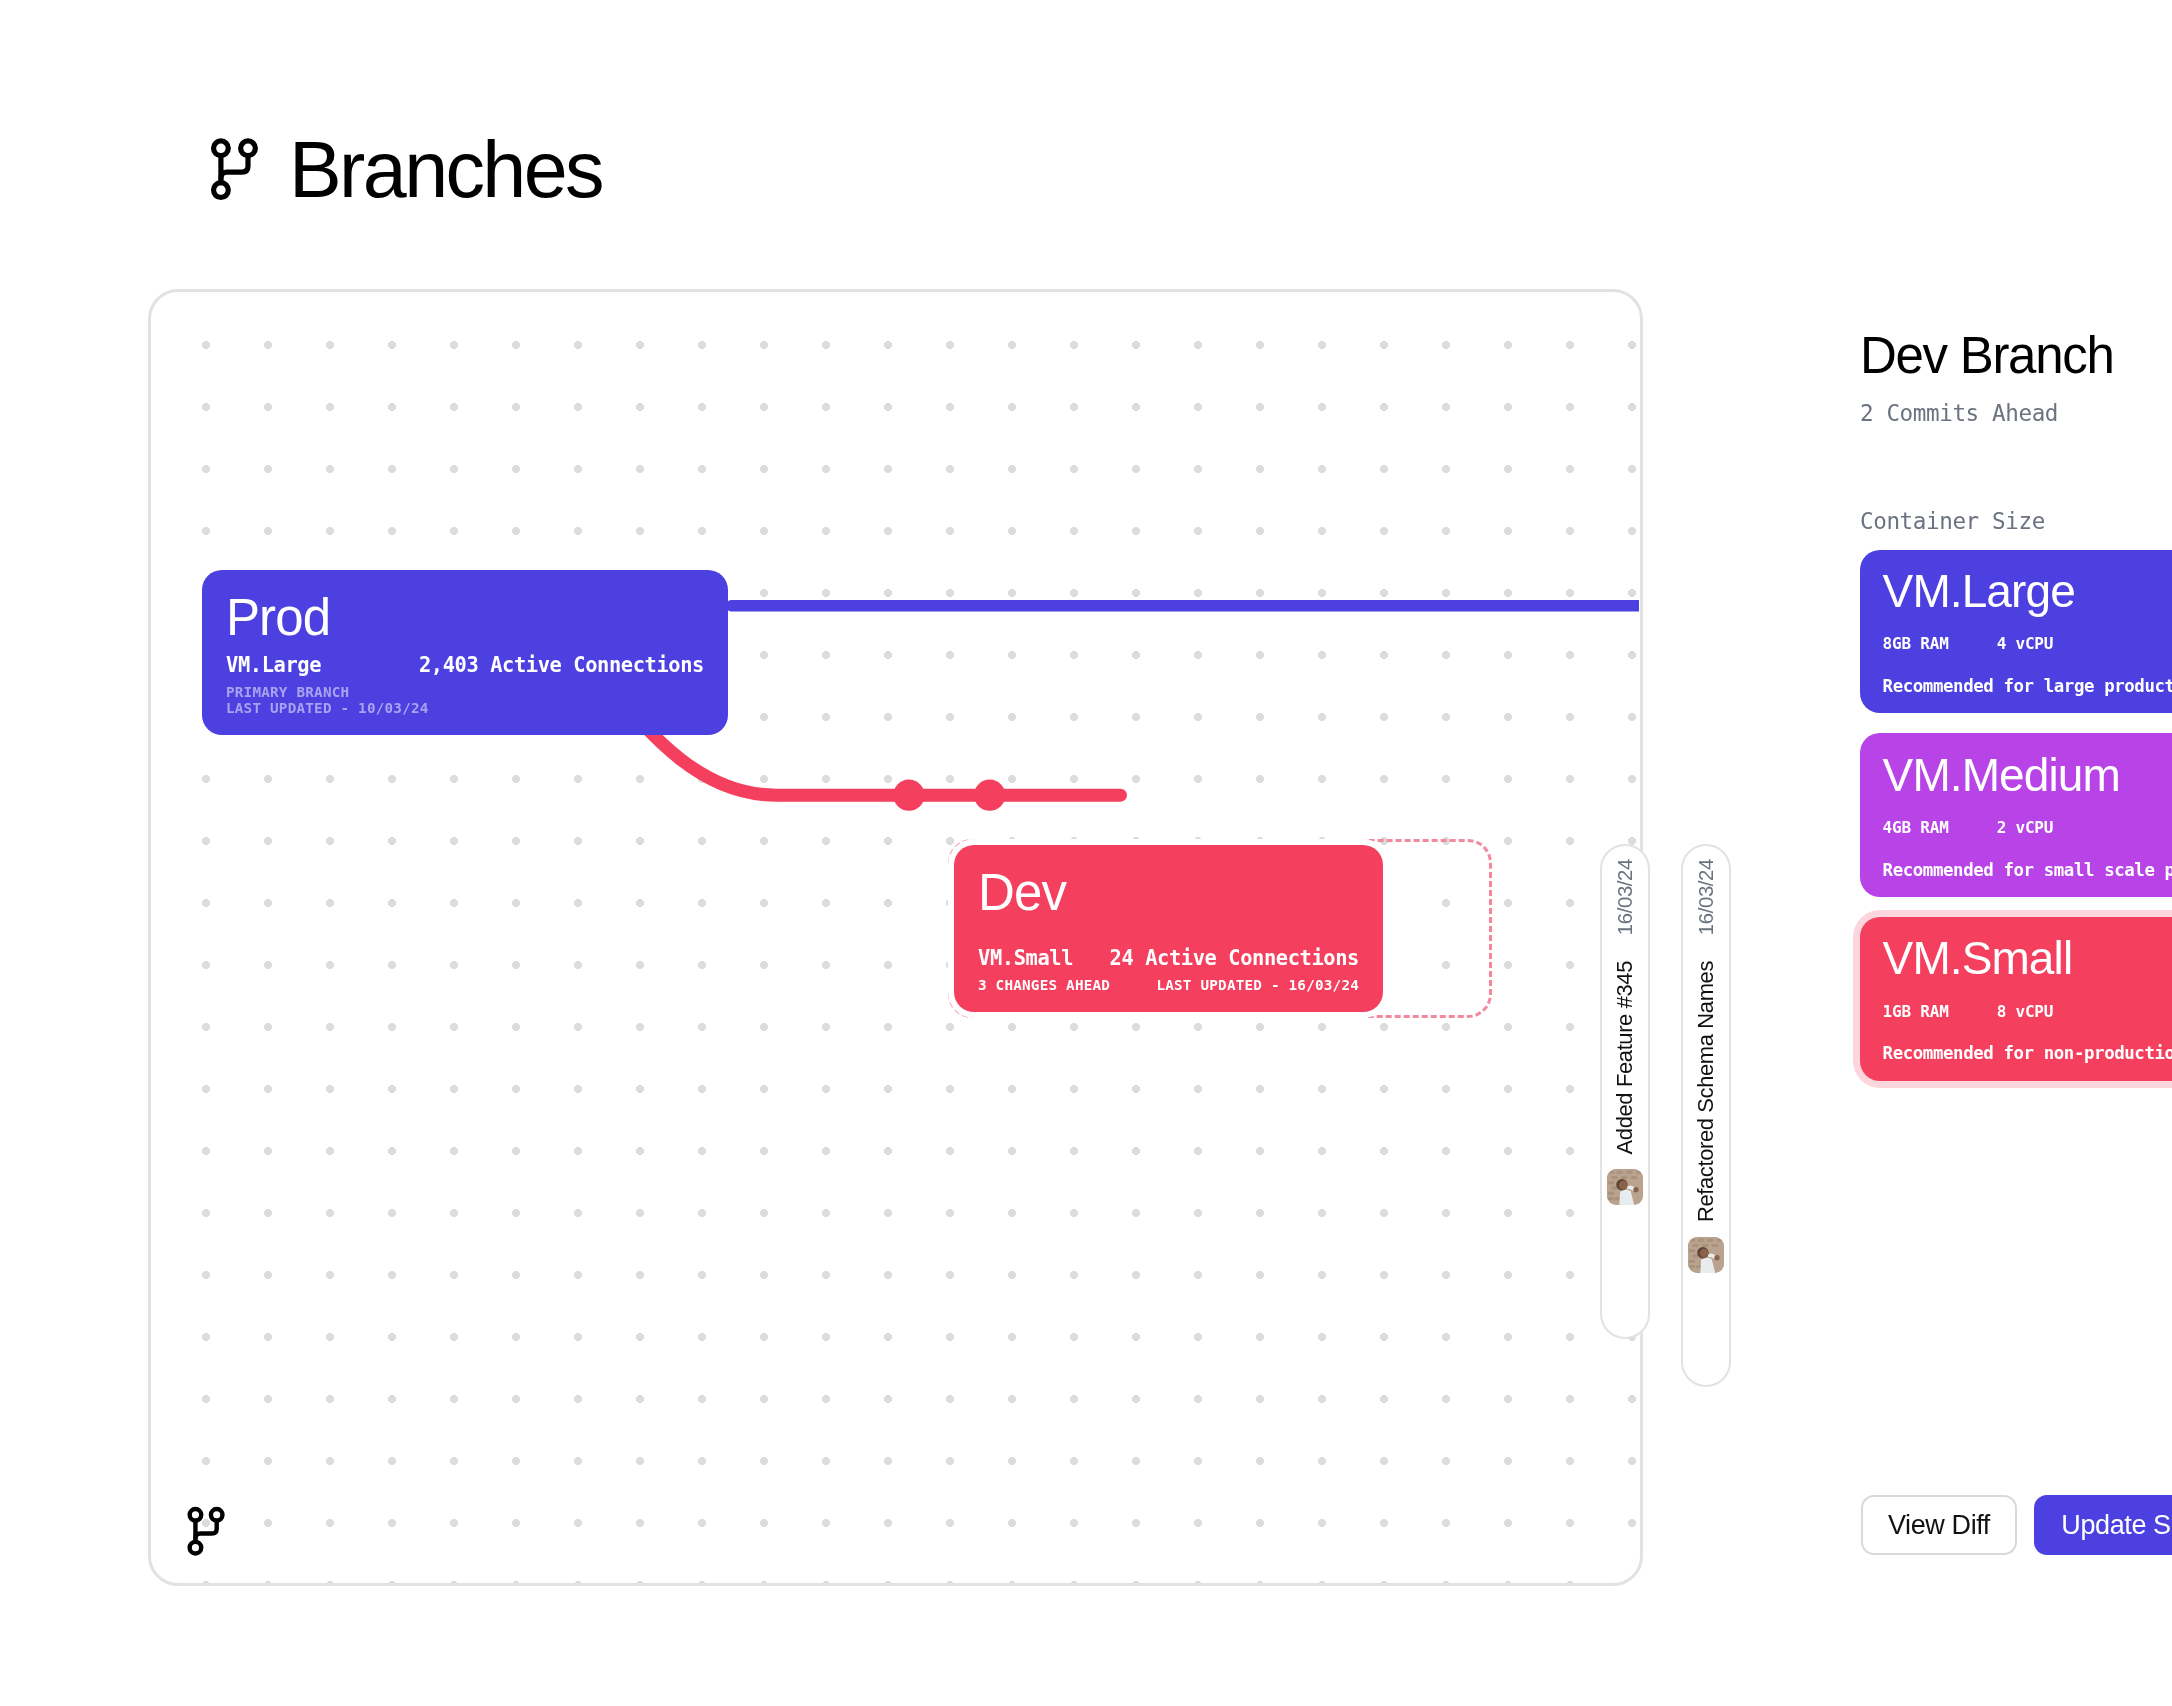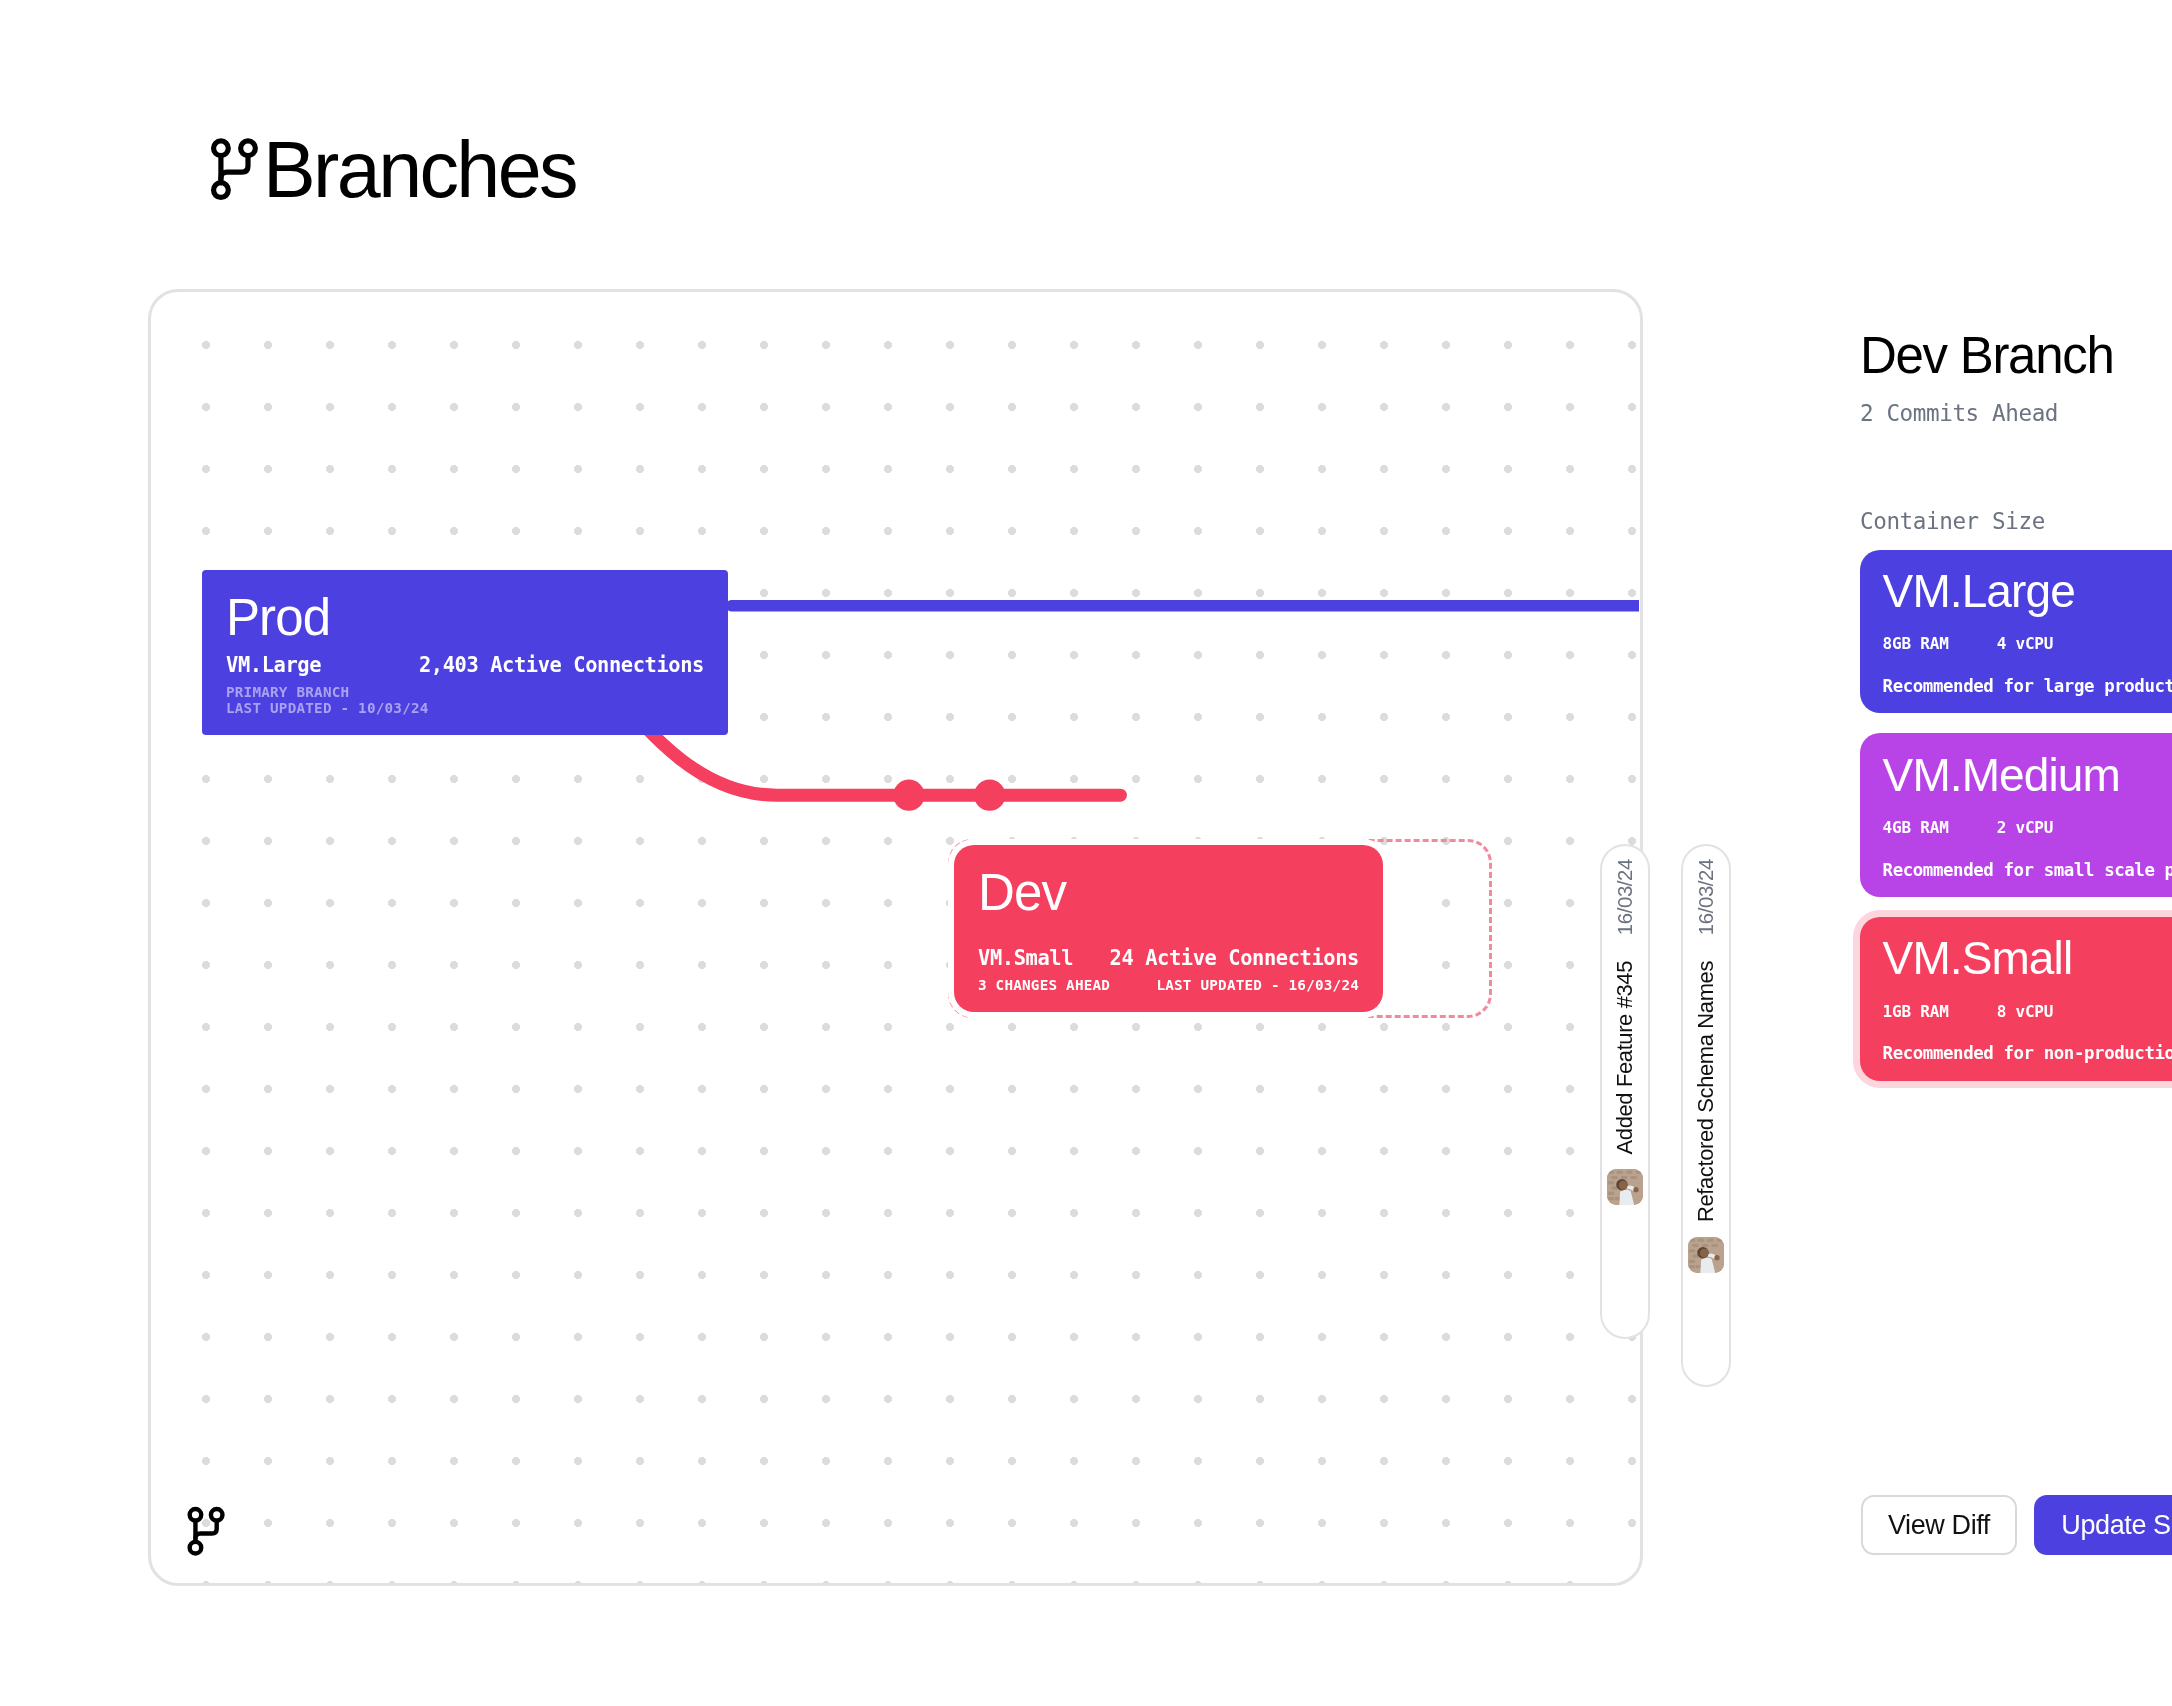"Branches" .brand { gap: 2px -> 28px }
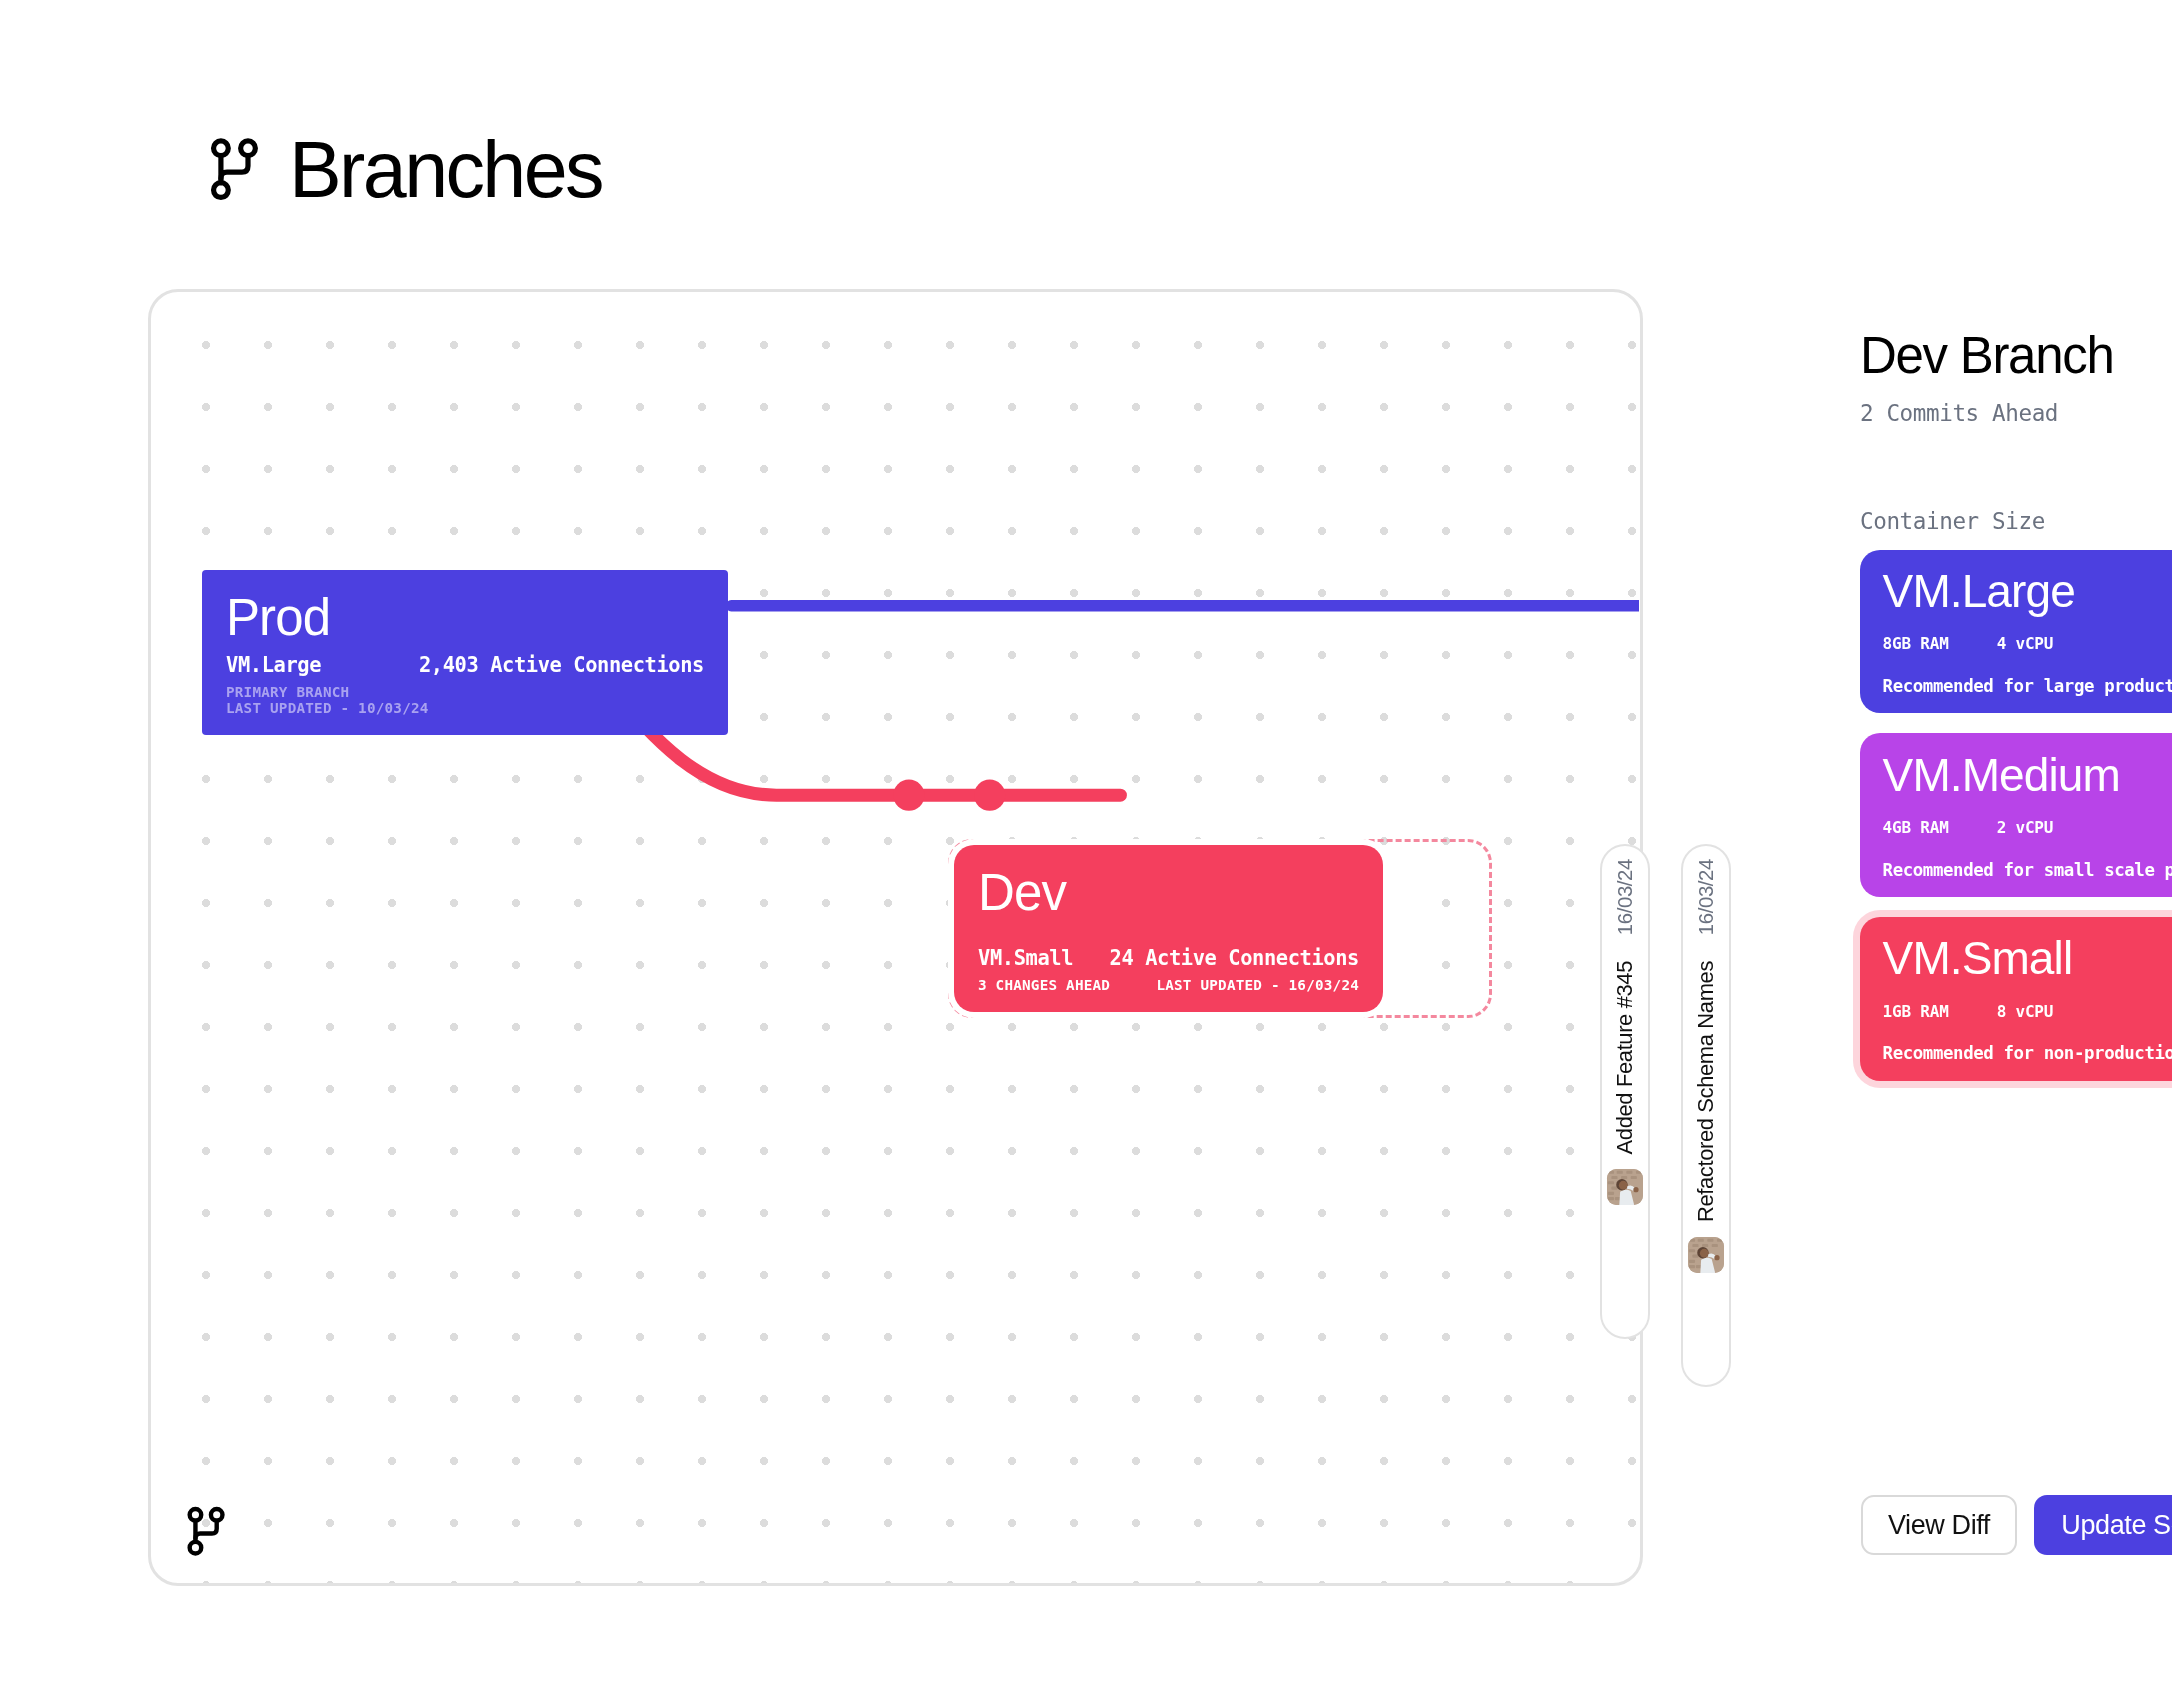"Prod" .branch-card { border-radius: 4px -> 20px }
